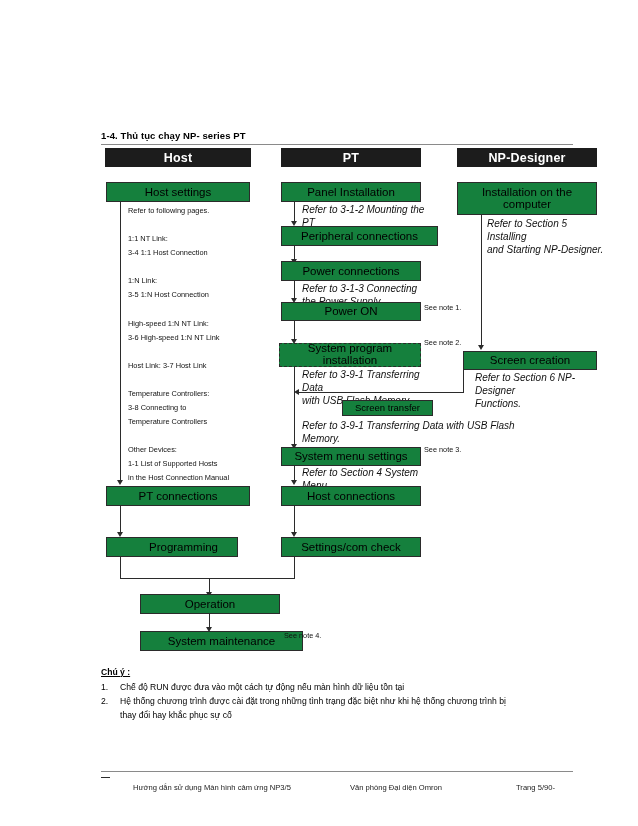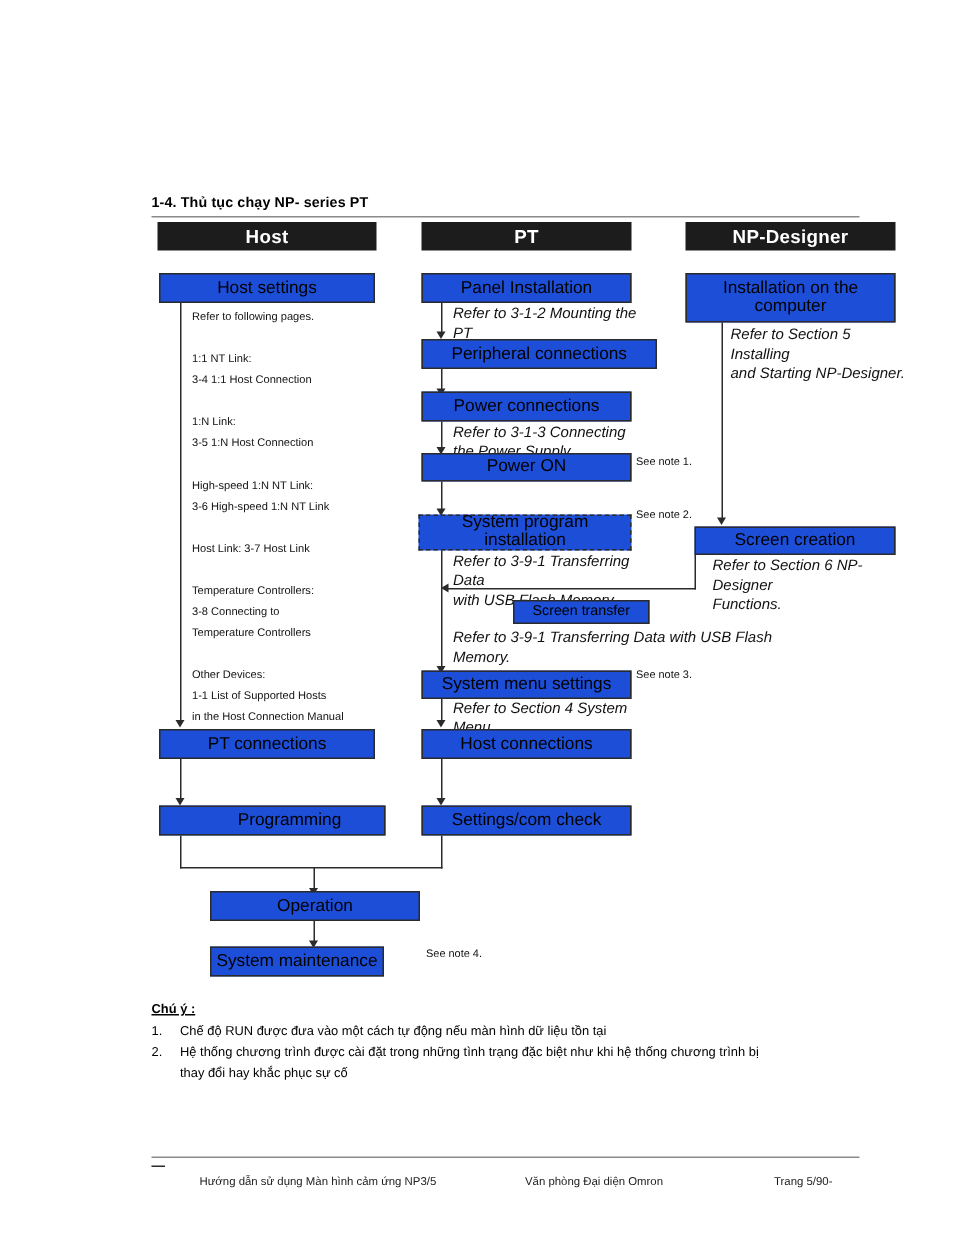"Host settings" .box { background: #1d4ed8 -> #15803d }
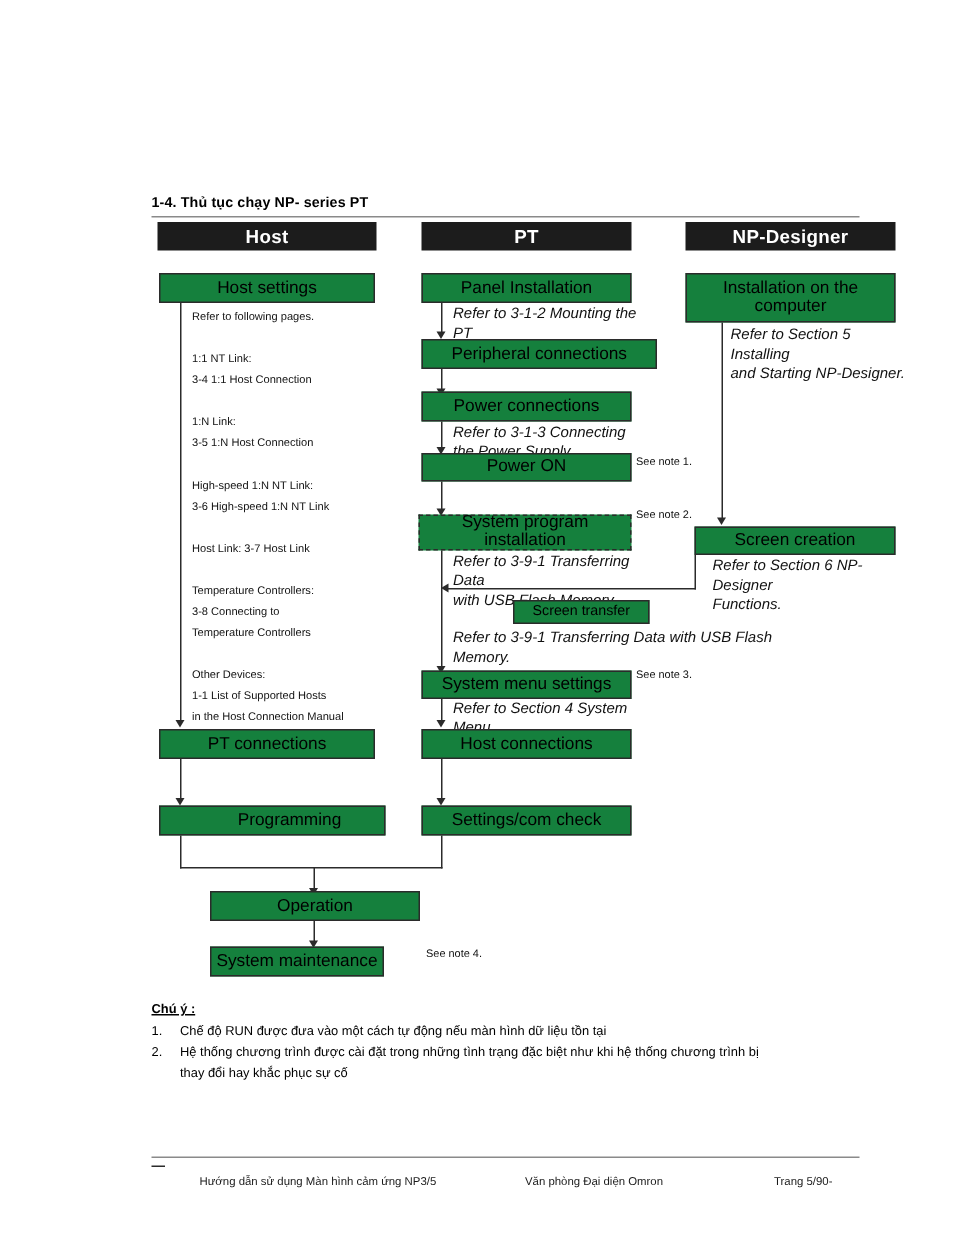"Programming" div.abs { width: 151px -> 132px }
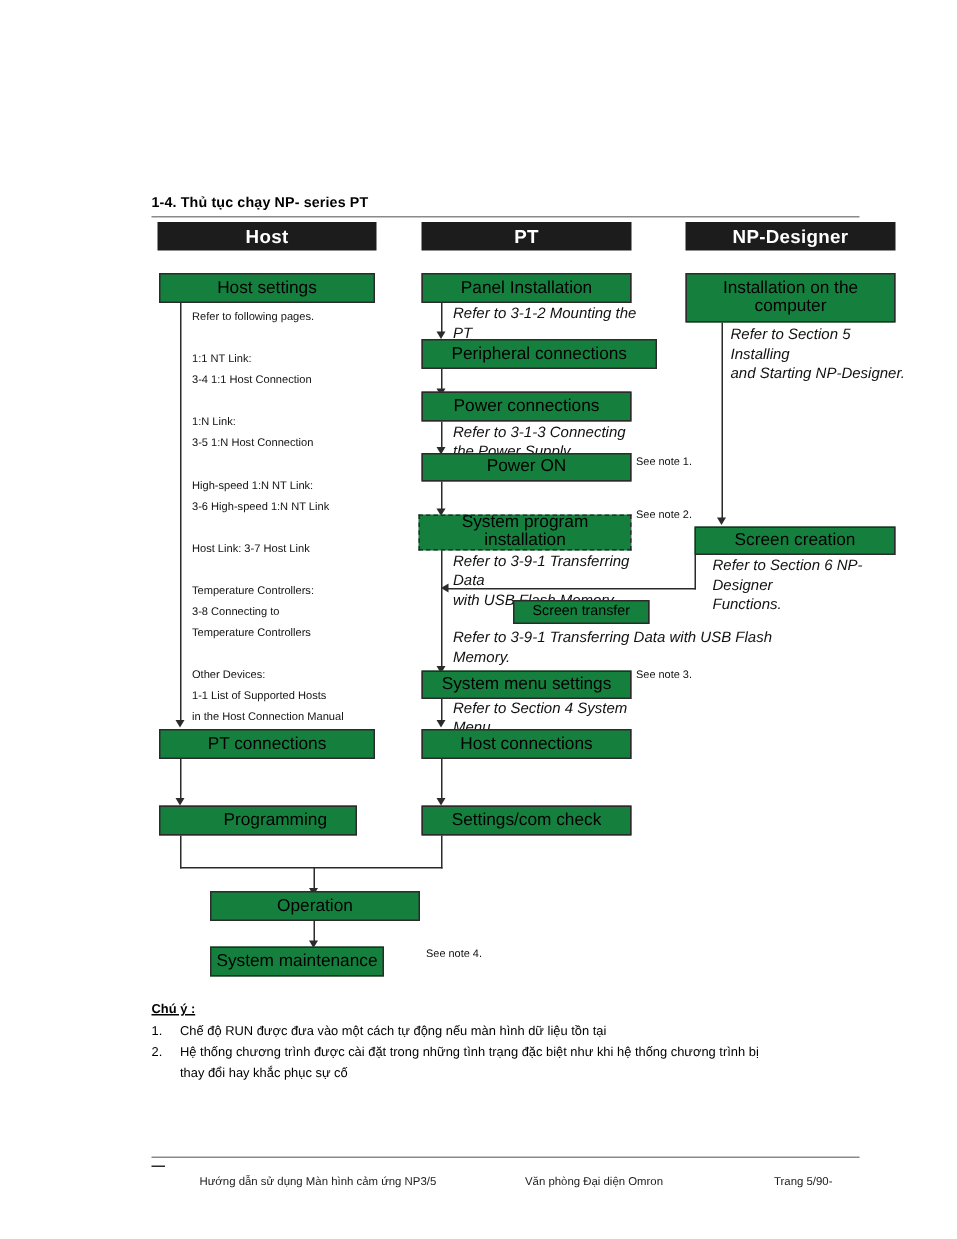"System maintenance" div.abs { width: 116px -> 163px }
